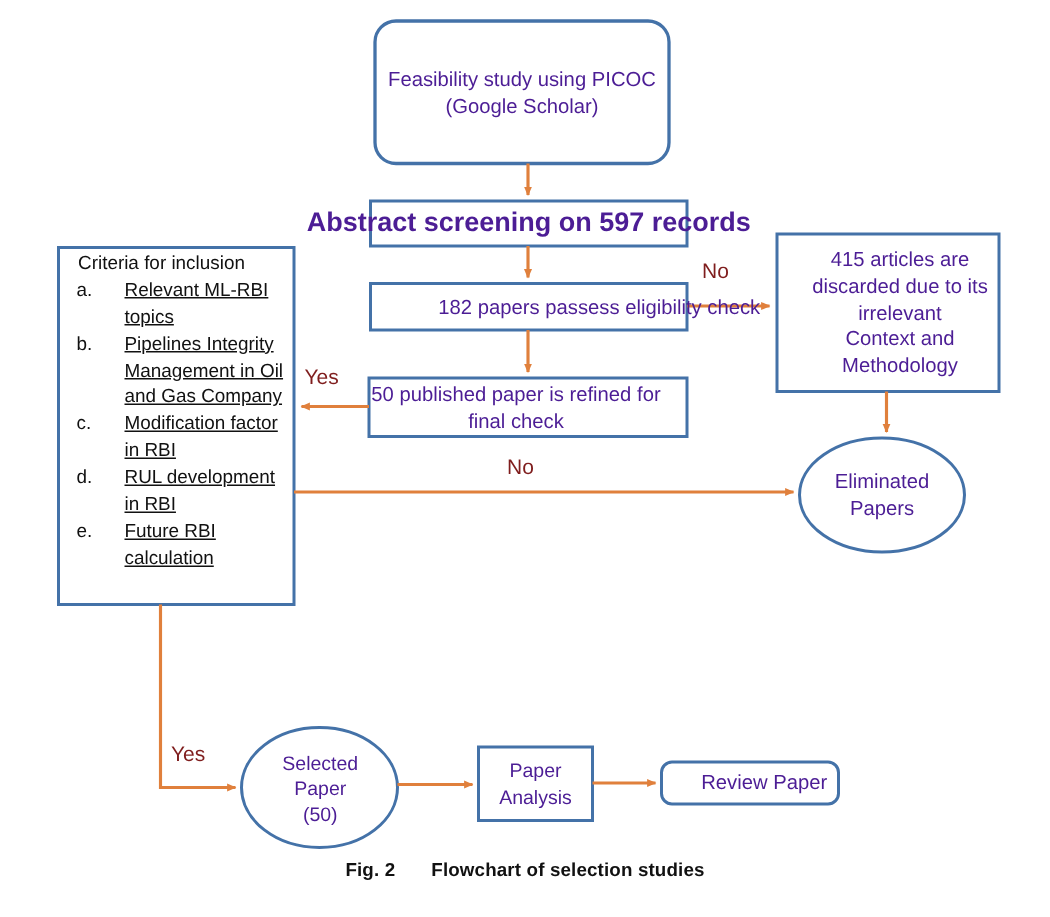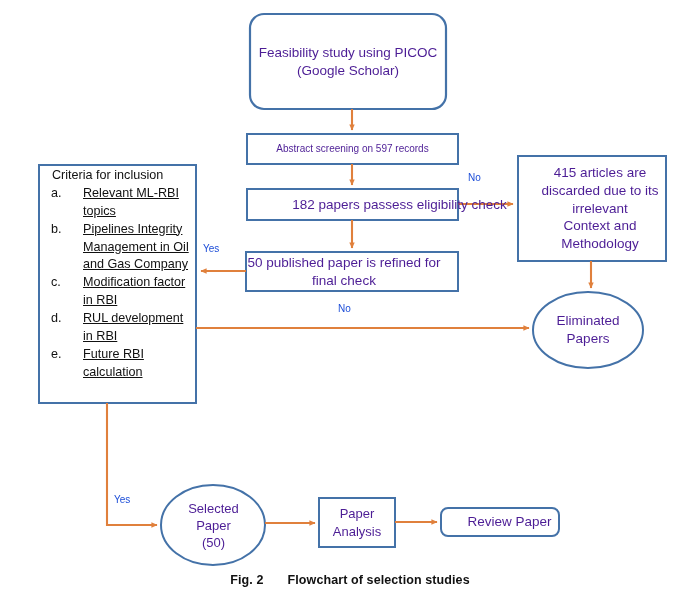"Abstract screening on 597 records" #node-abstract-screening { font-size: 10px -> 18px; font-weight: none -> bold }
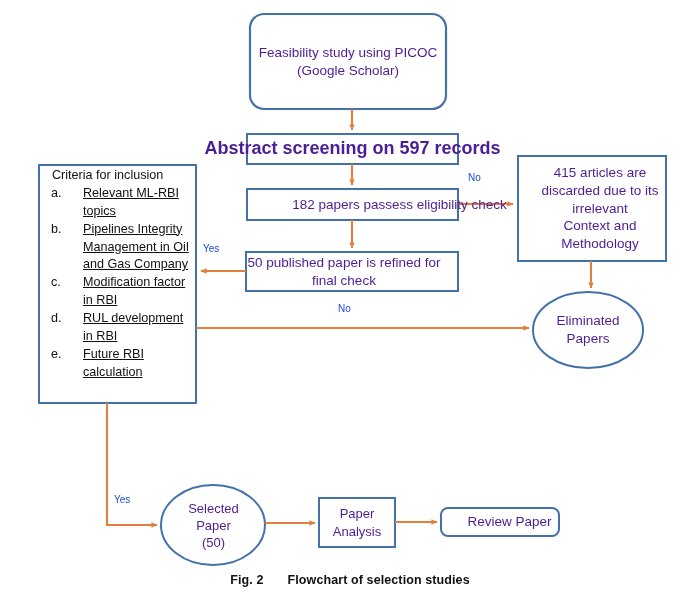"No" .edge-label { color: #1d4ed8 -> #7f1d1d; font-size: 10px -> 14px }
